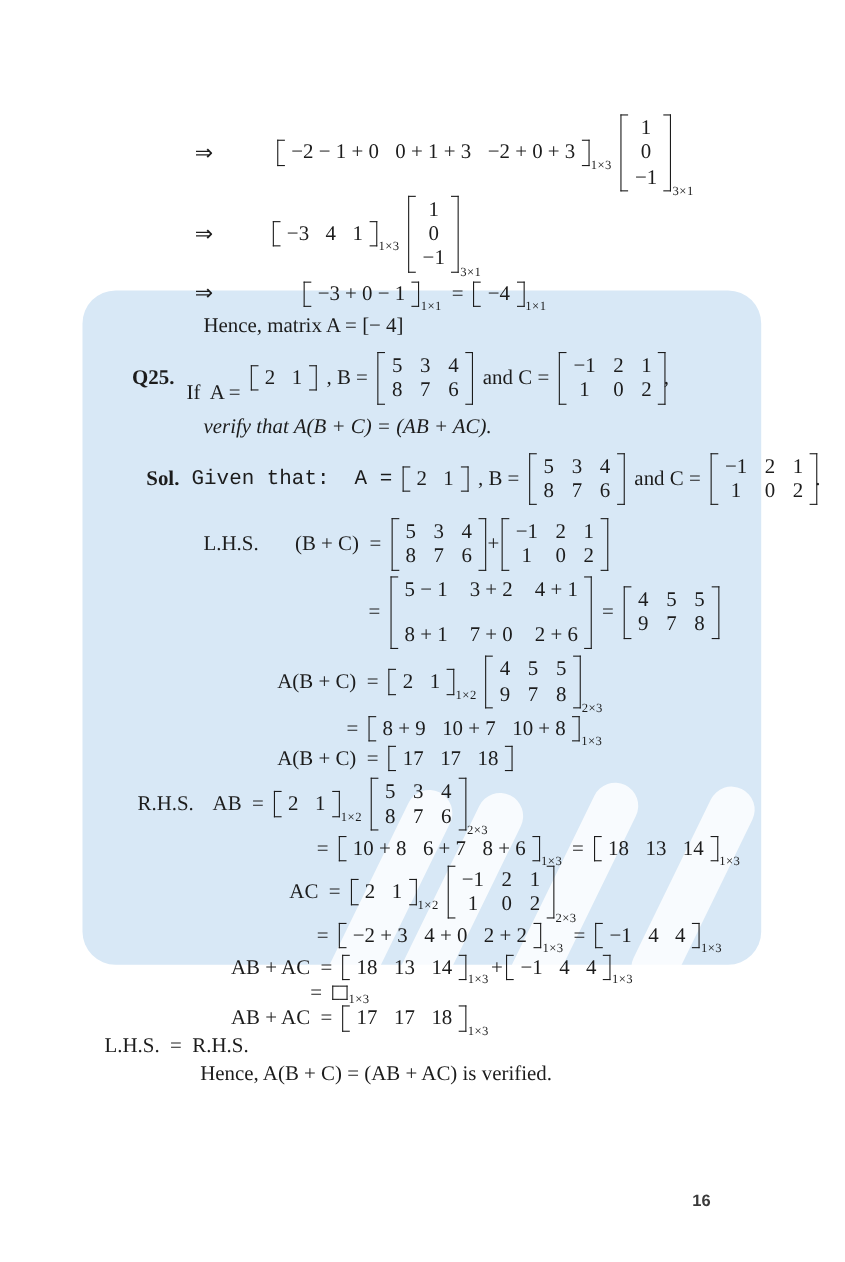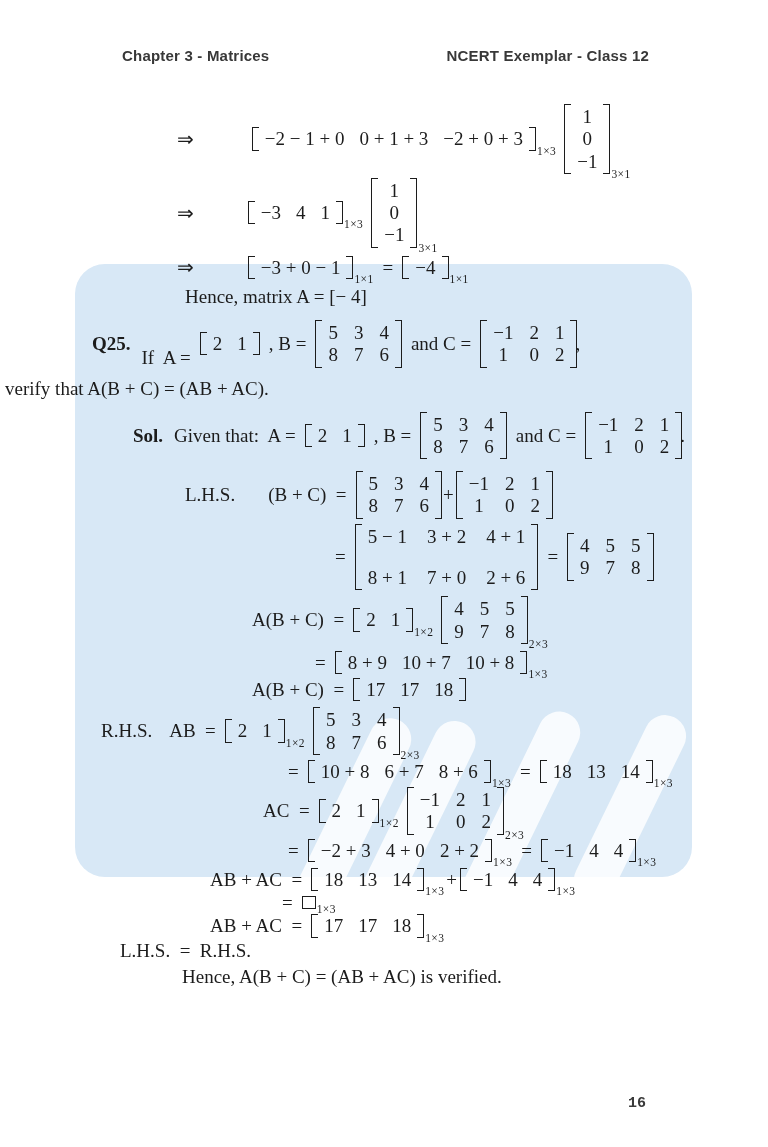"Chapter 3 - Matrices" div.hdr { html: <div> <span>Chapter 3 - Matrices</span> <span>NCERT Exemplar - Class 12</span> </div> -> none }
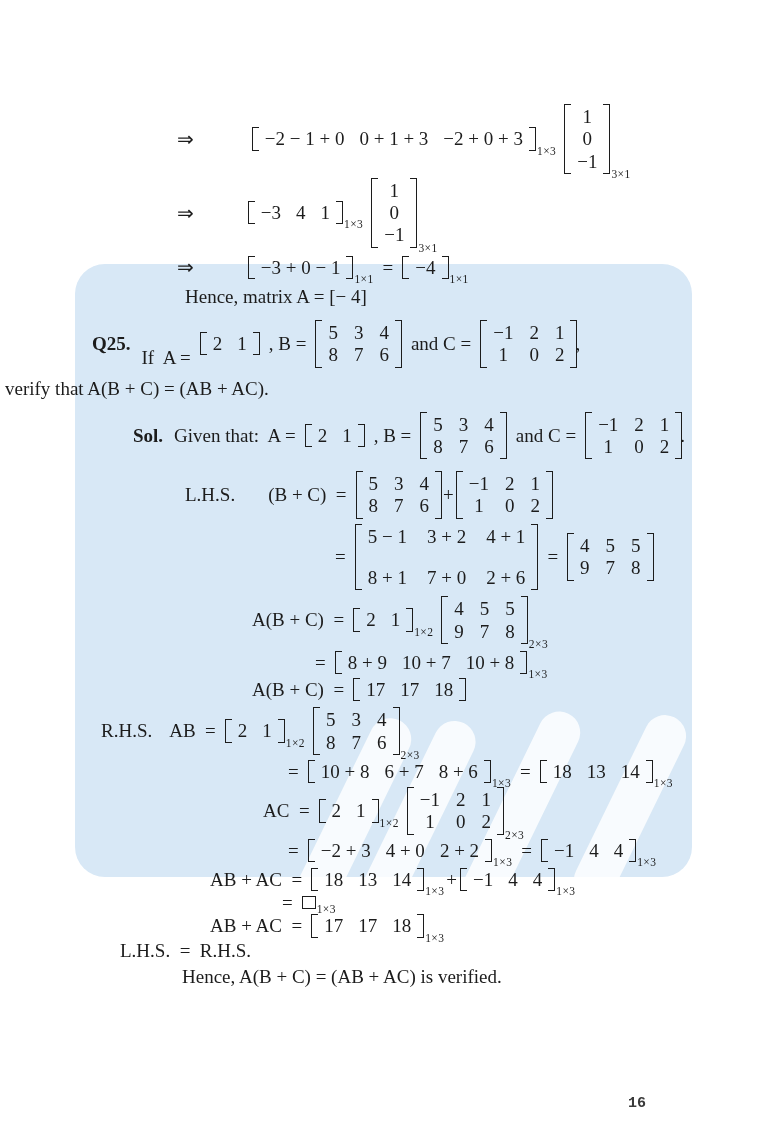"−3 + 0 − 1" span.mat { margin-left: 52px -> 80px }
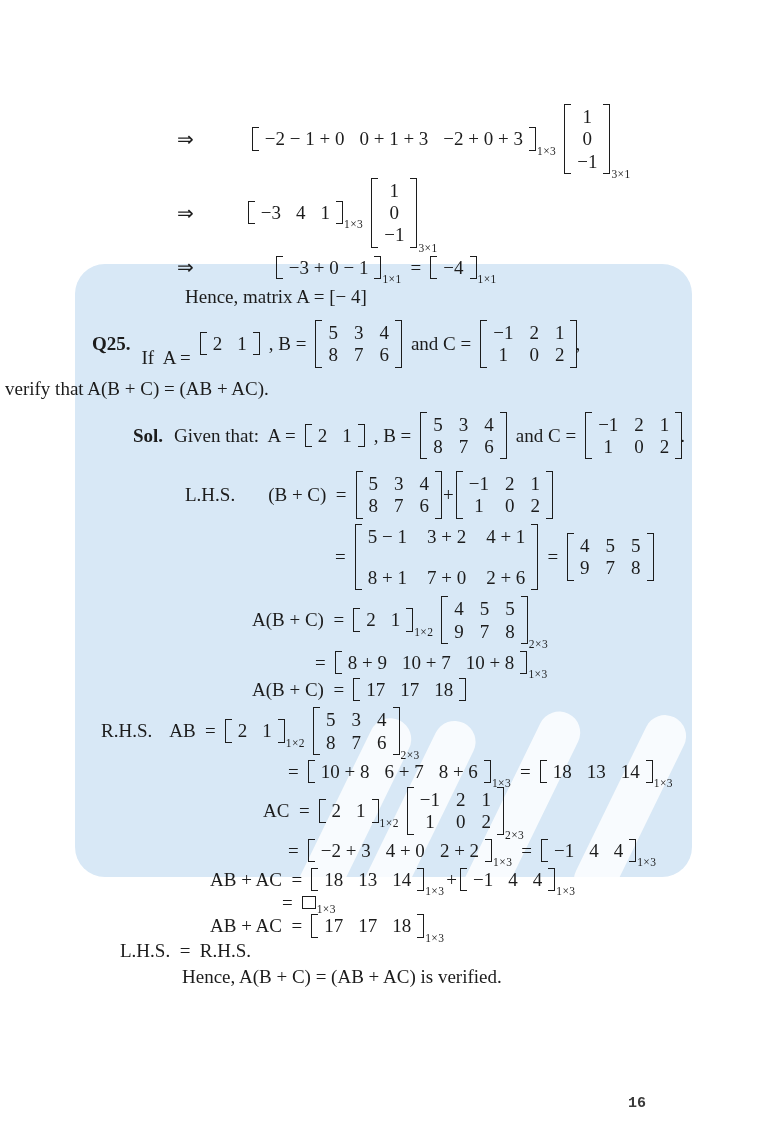"Q25." div.mline { padding-left: 87px -> 115px }
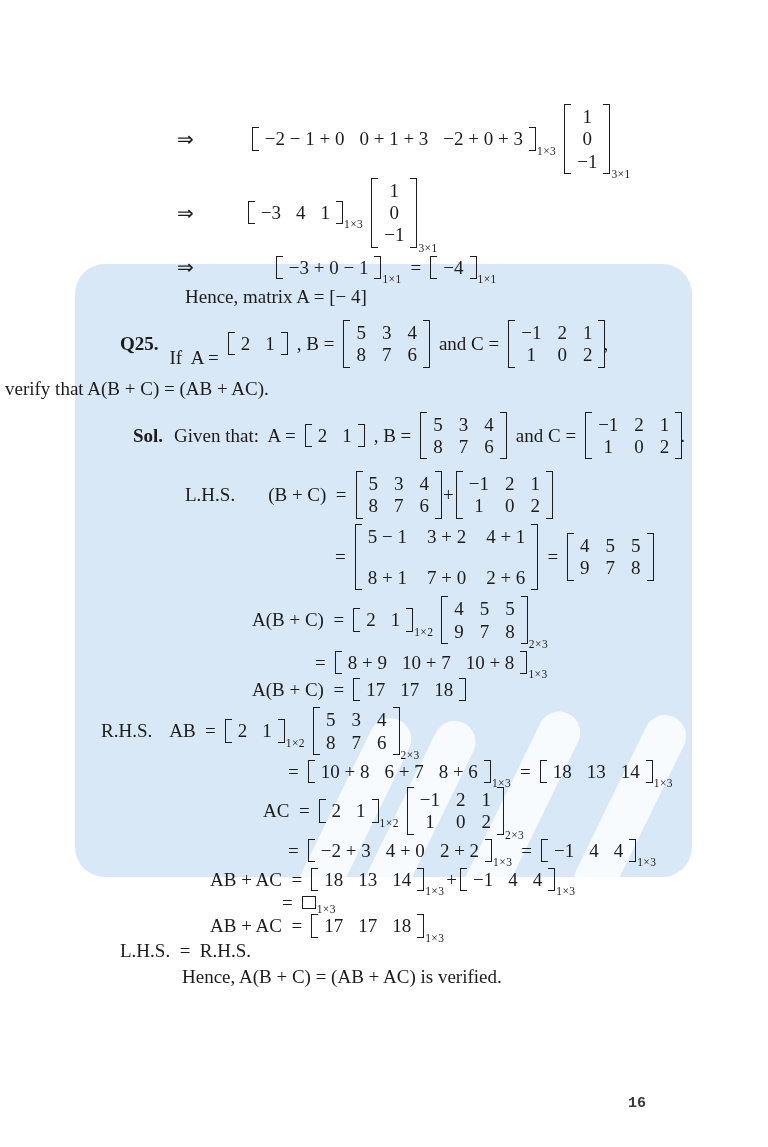"verify that A(B + C)" div.mline { font-style: none -> italic; padding-left: none -> 180px }
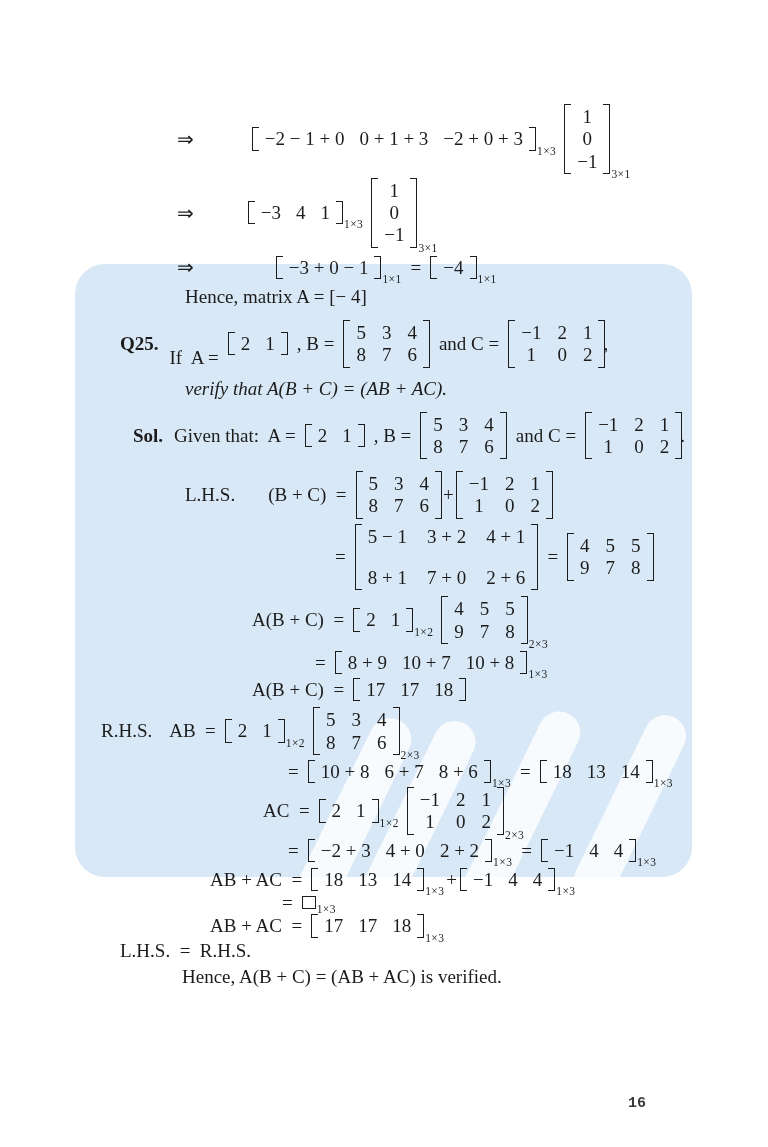"Given that: A =" span.mtxt { font-family: none -> Liberation Mono, monospace }
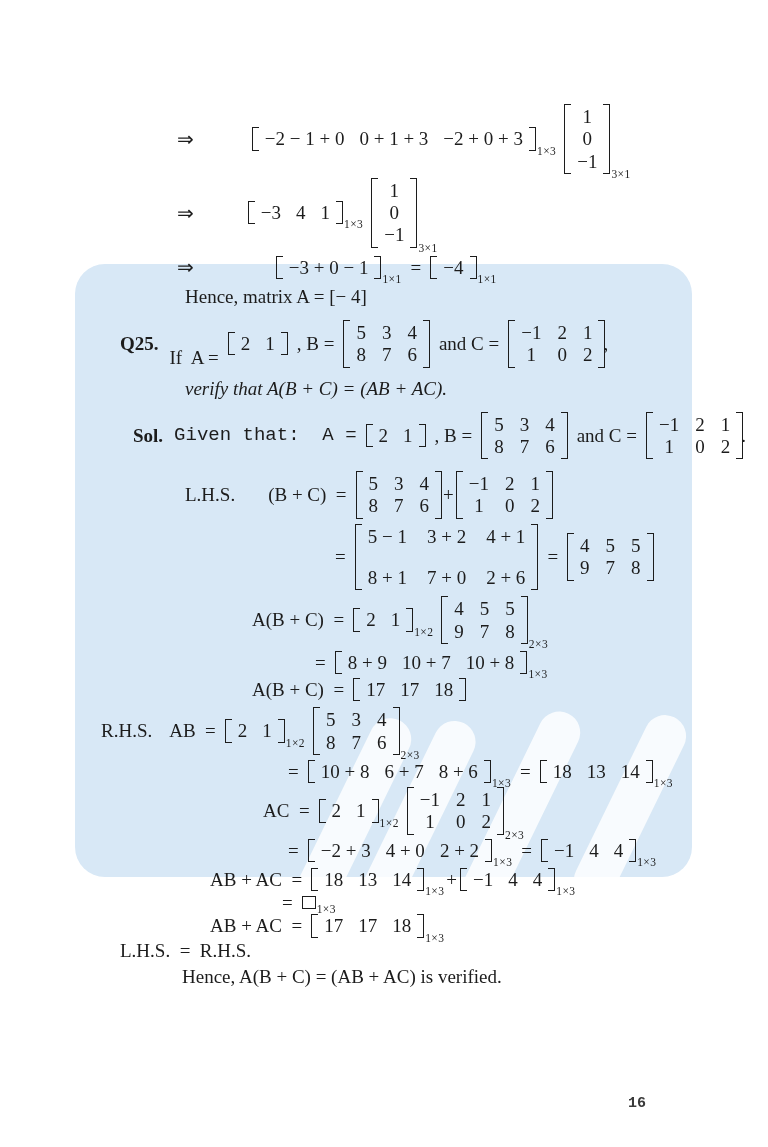"R.H.S." div.mline { padding-left: 96px -> 120px }
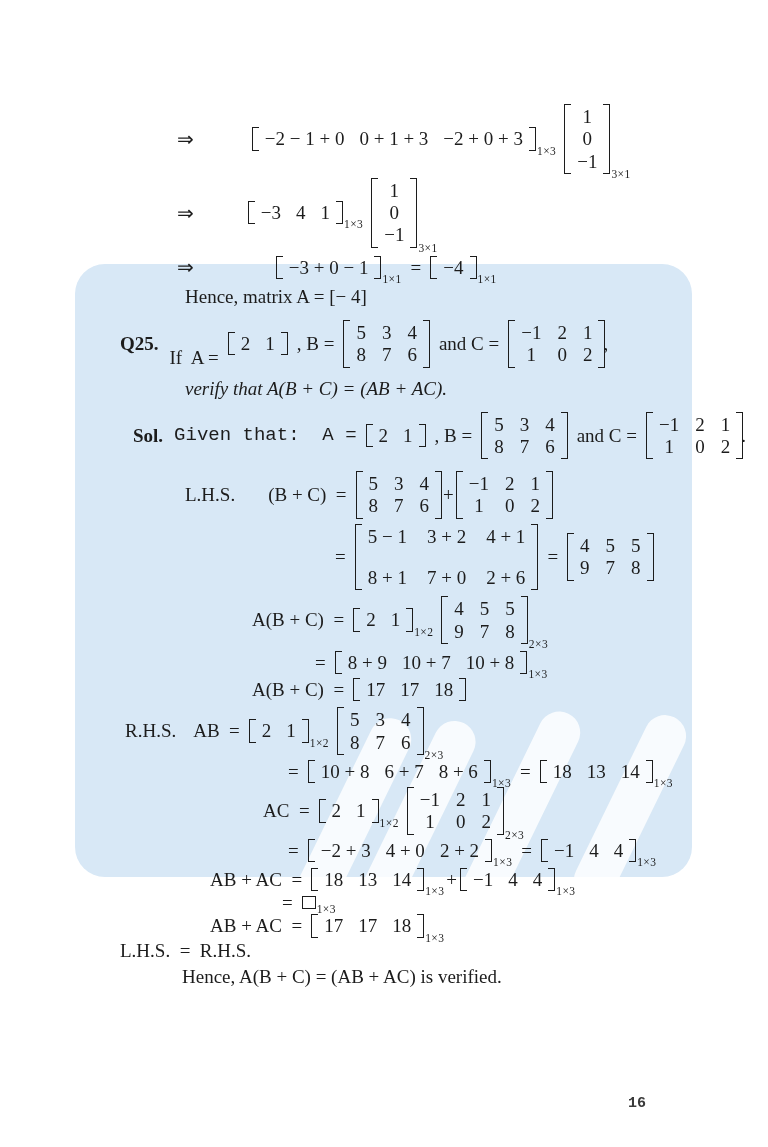"L.H.S. = R.H.S." div.mline { padding-left: 115px -> 90px }
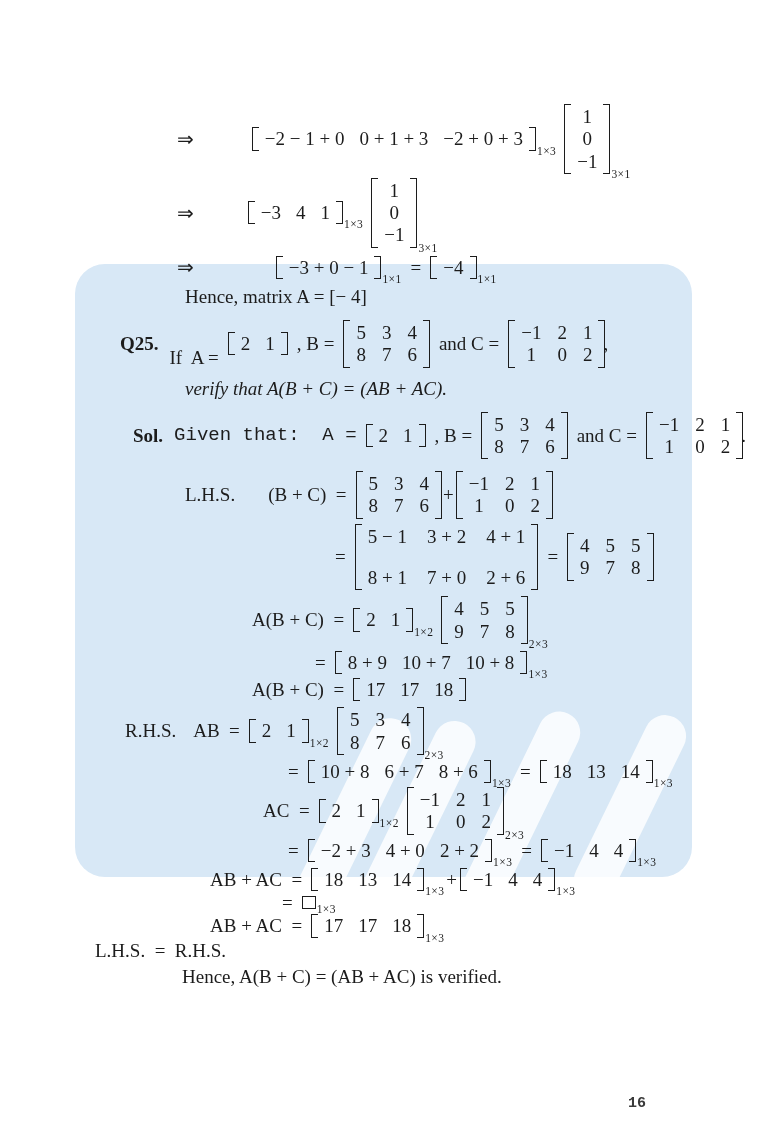"16" .ftr .pnum { font-family: Liberation Mono, monospace -> none; top: 16px -> 4px }
